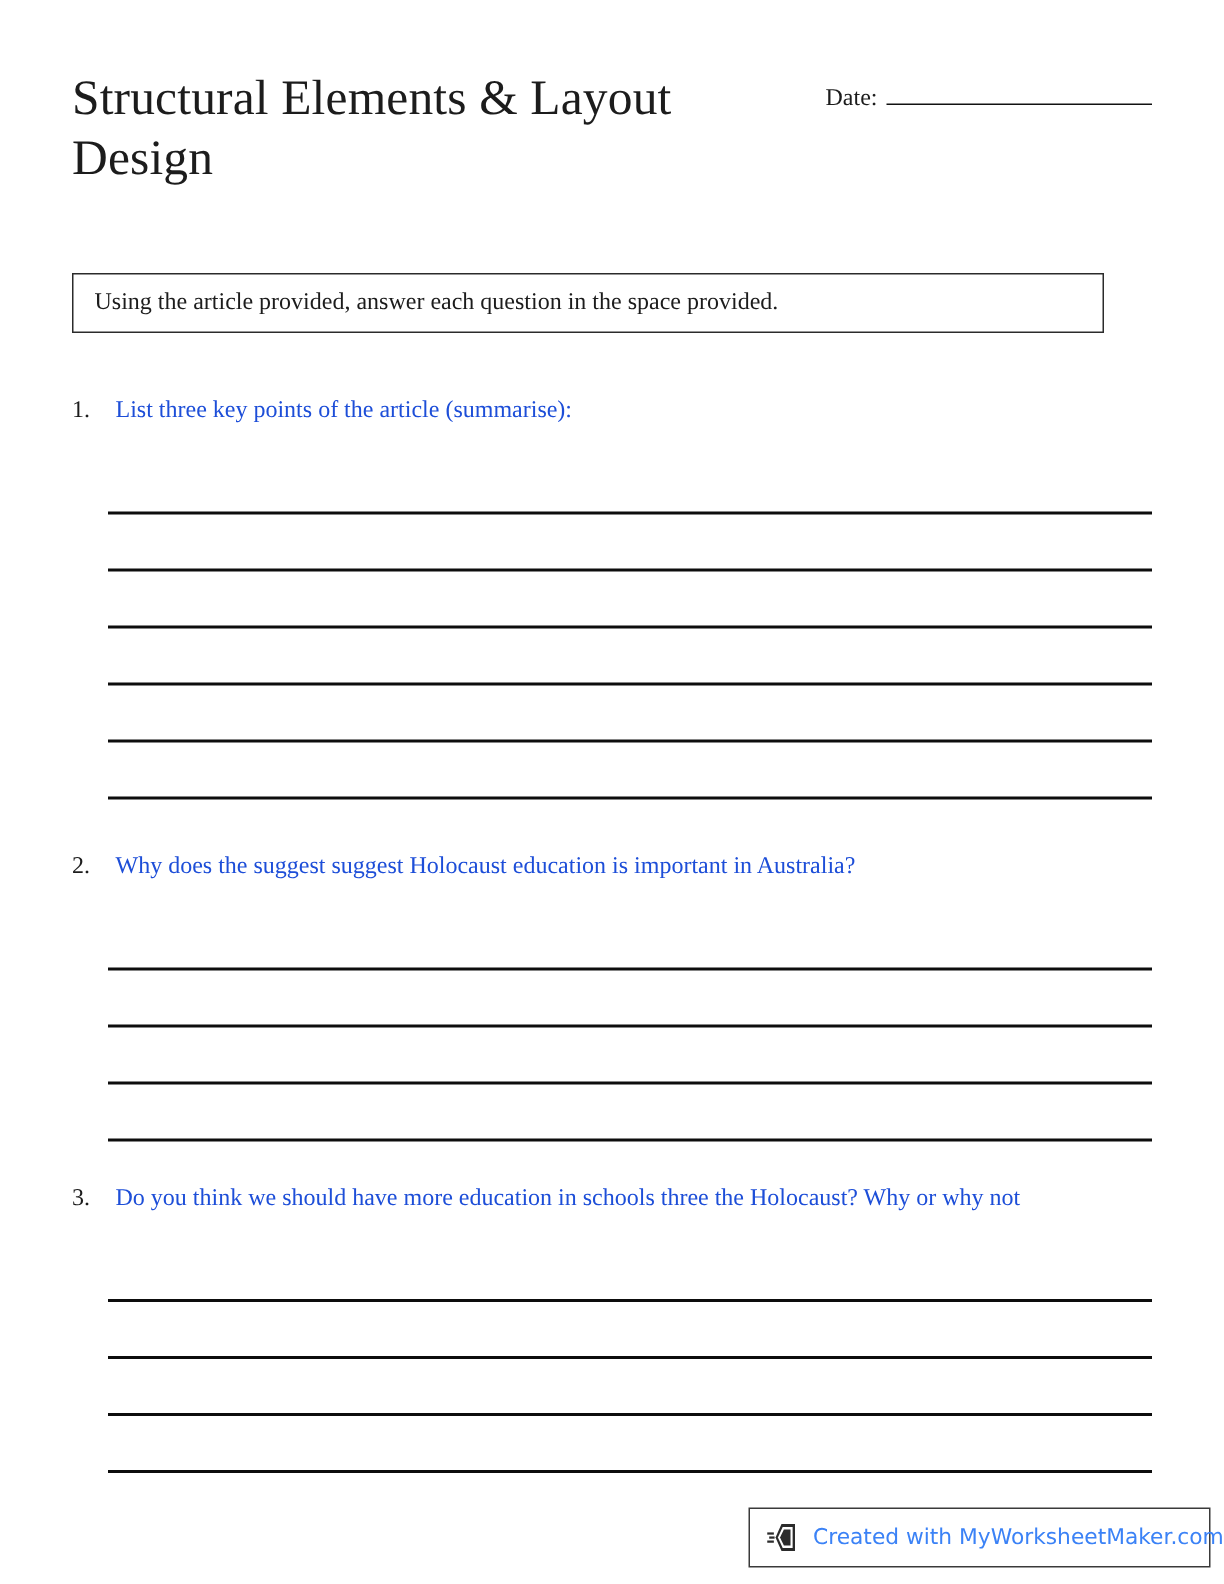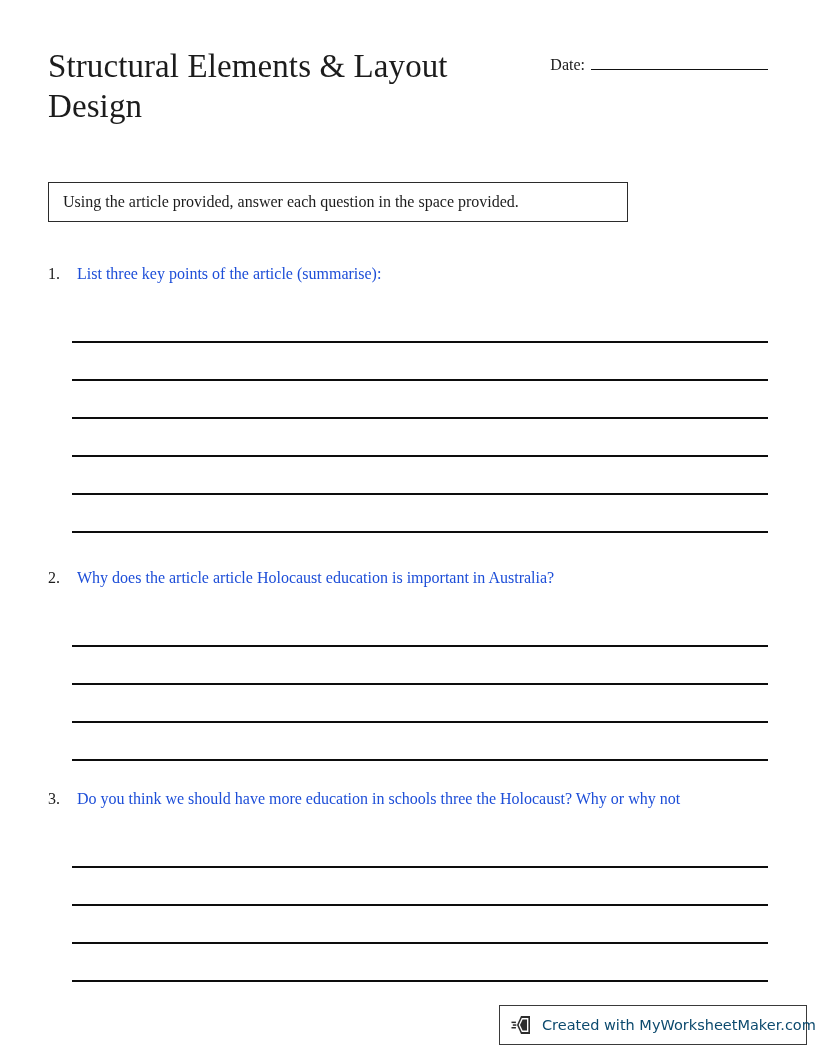"Using the article provided, answer" .instruction-box { width: 580px -> 688px }
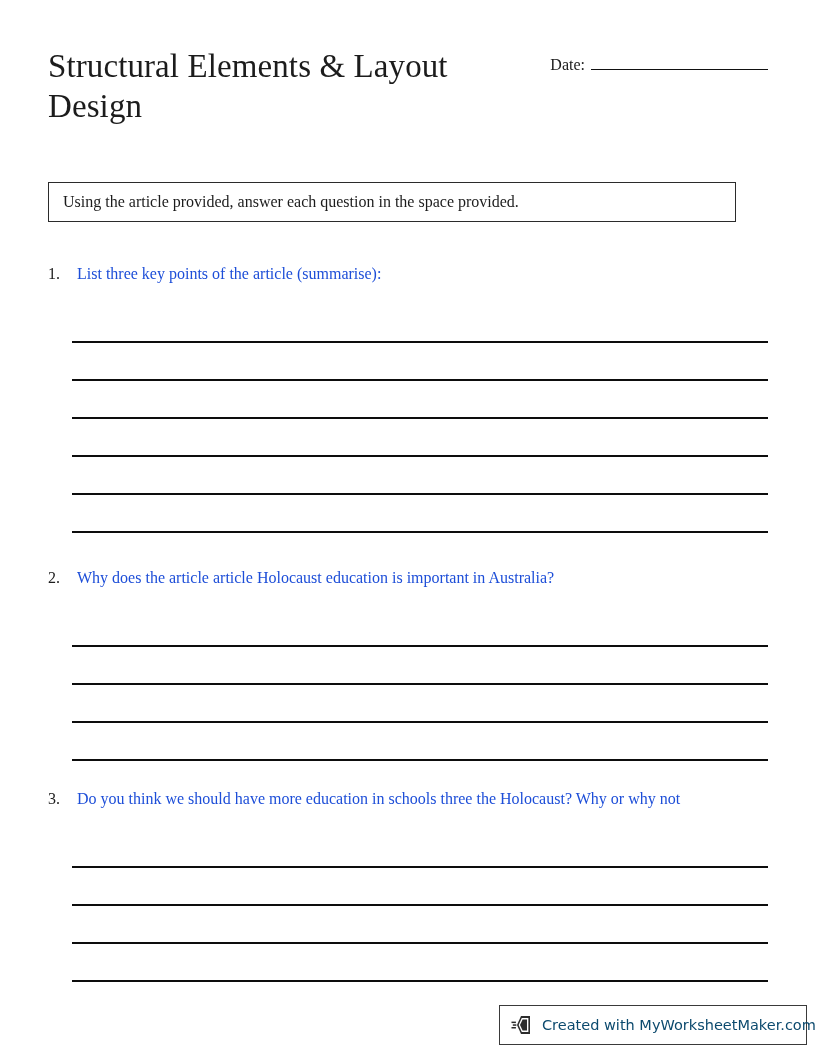"Why does the article article" span.q-text { text: article article -> suggest suggest }
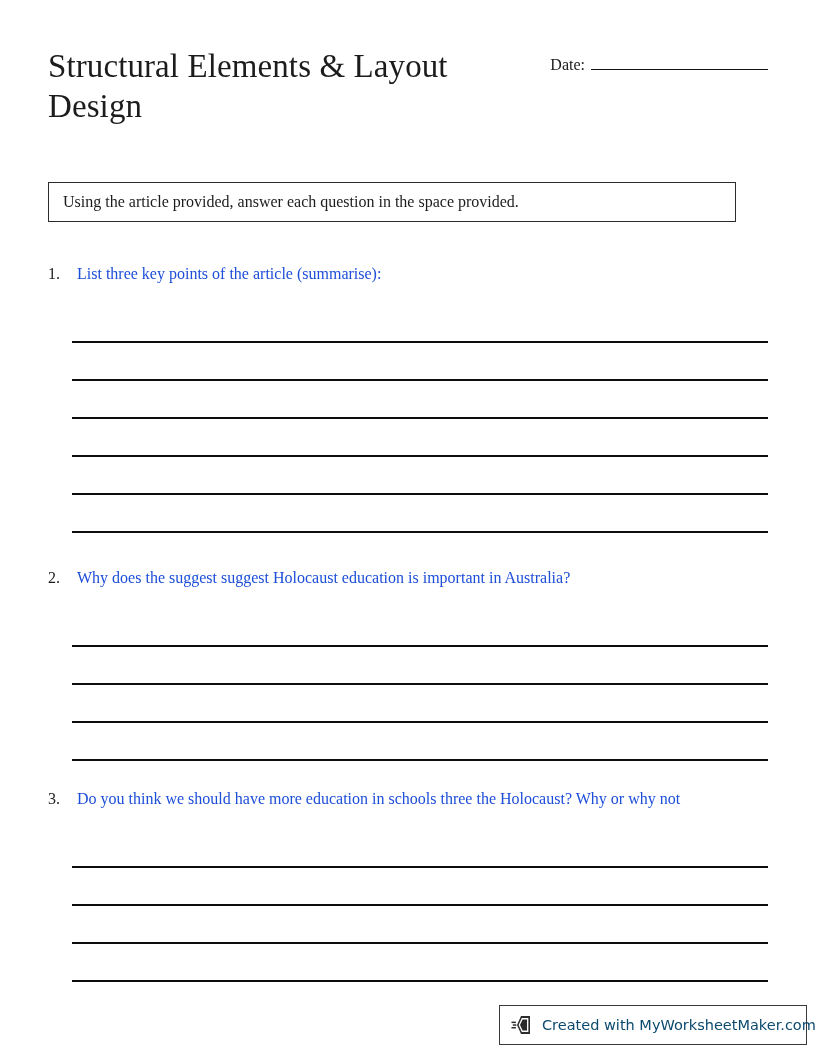"Created with MyWorksheetMaker.com" .footer-text { color: #0c4a6e -> #3b82f6 }
